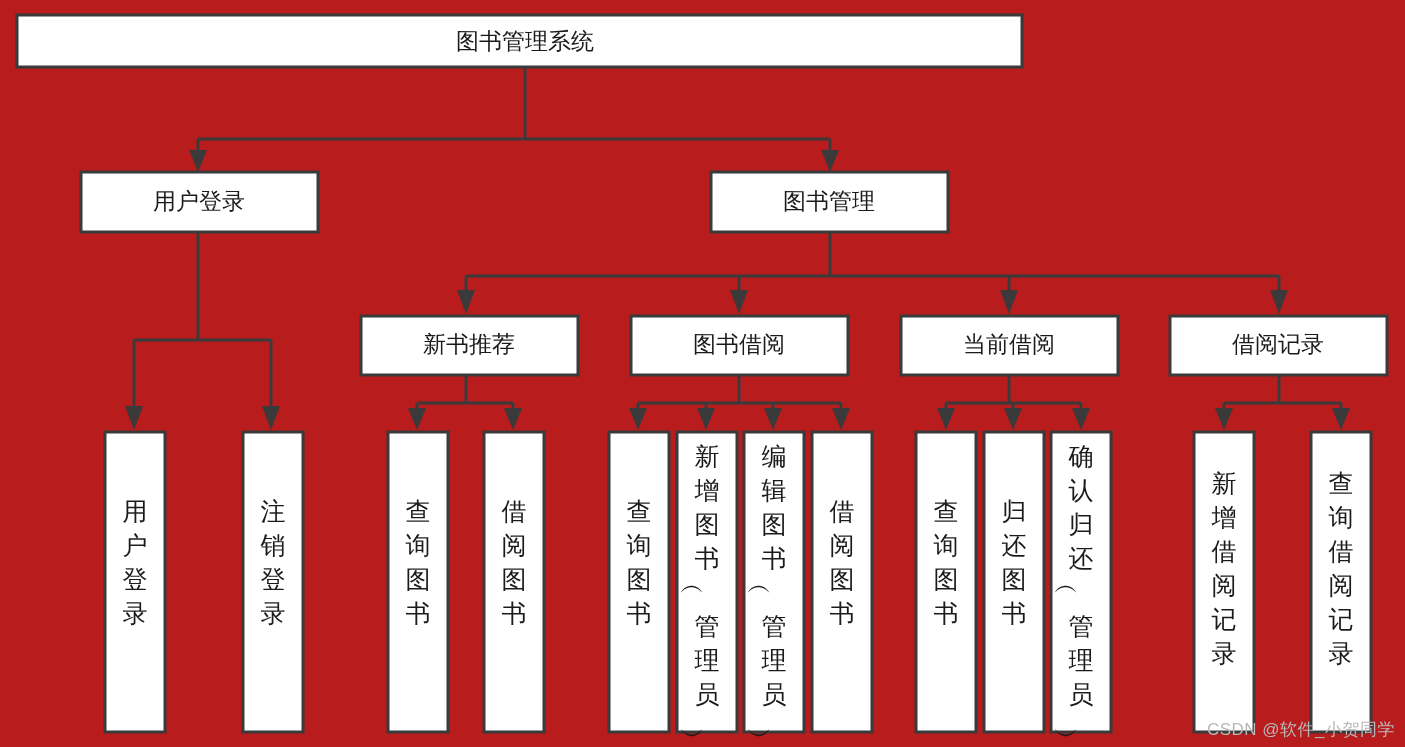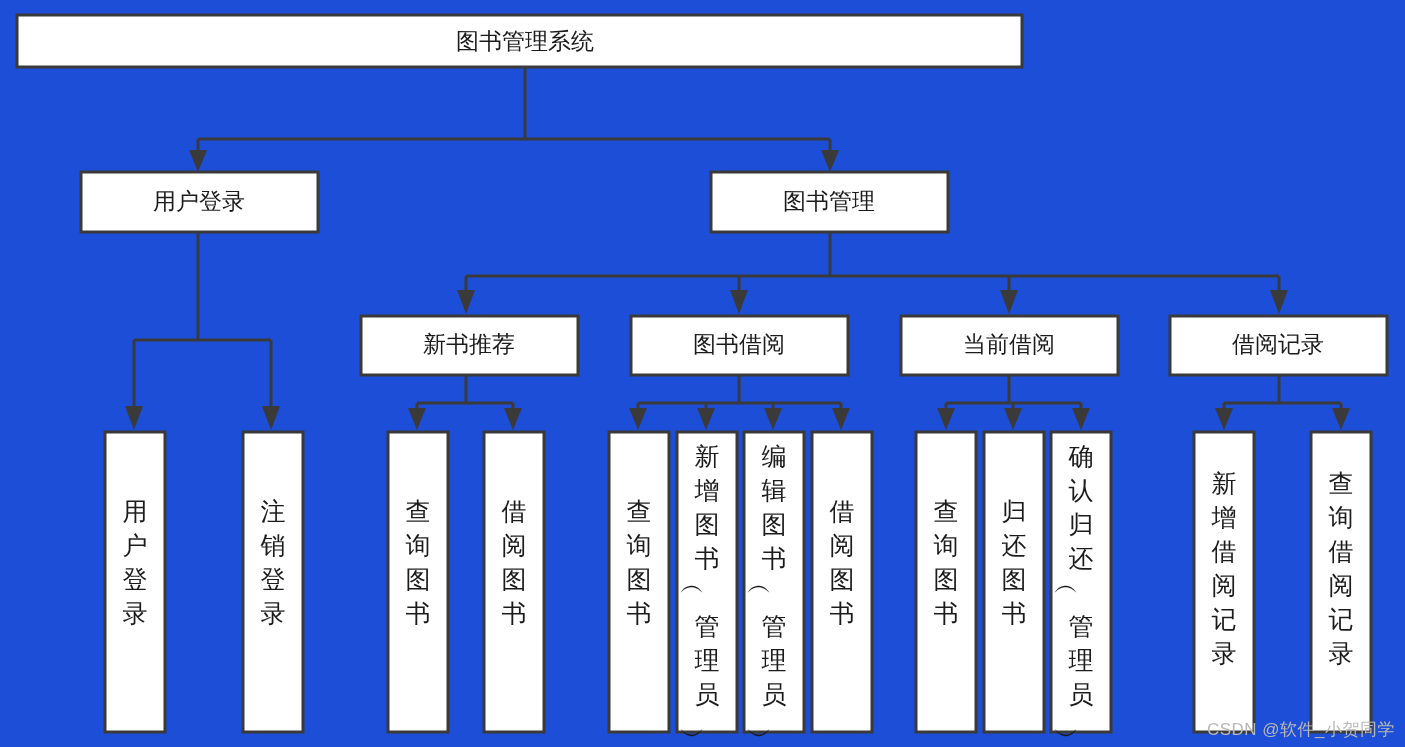"图书管理系统" #diagram-root { background: #1d4ed8 -> #b91c1c }
